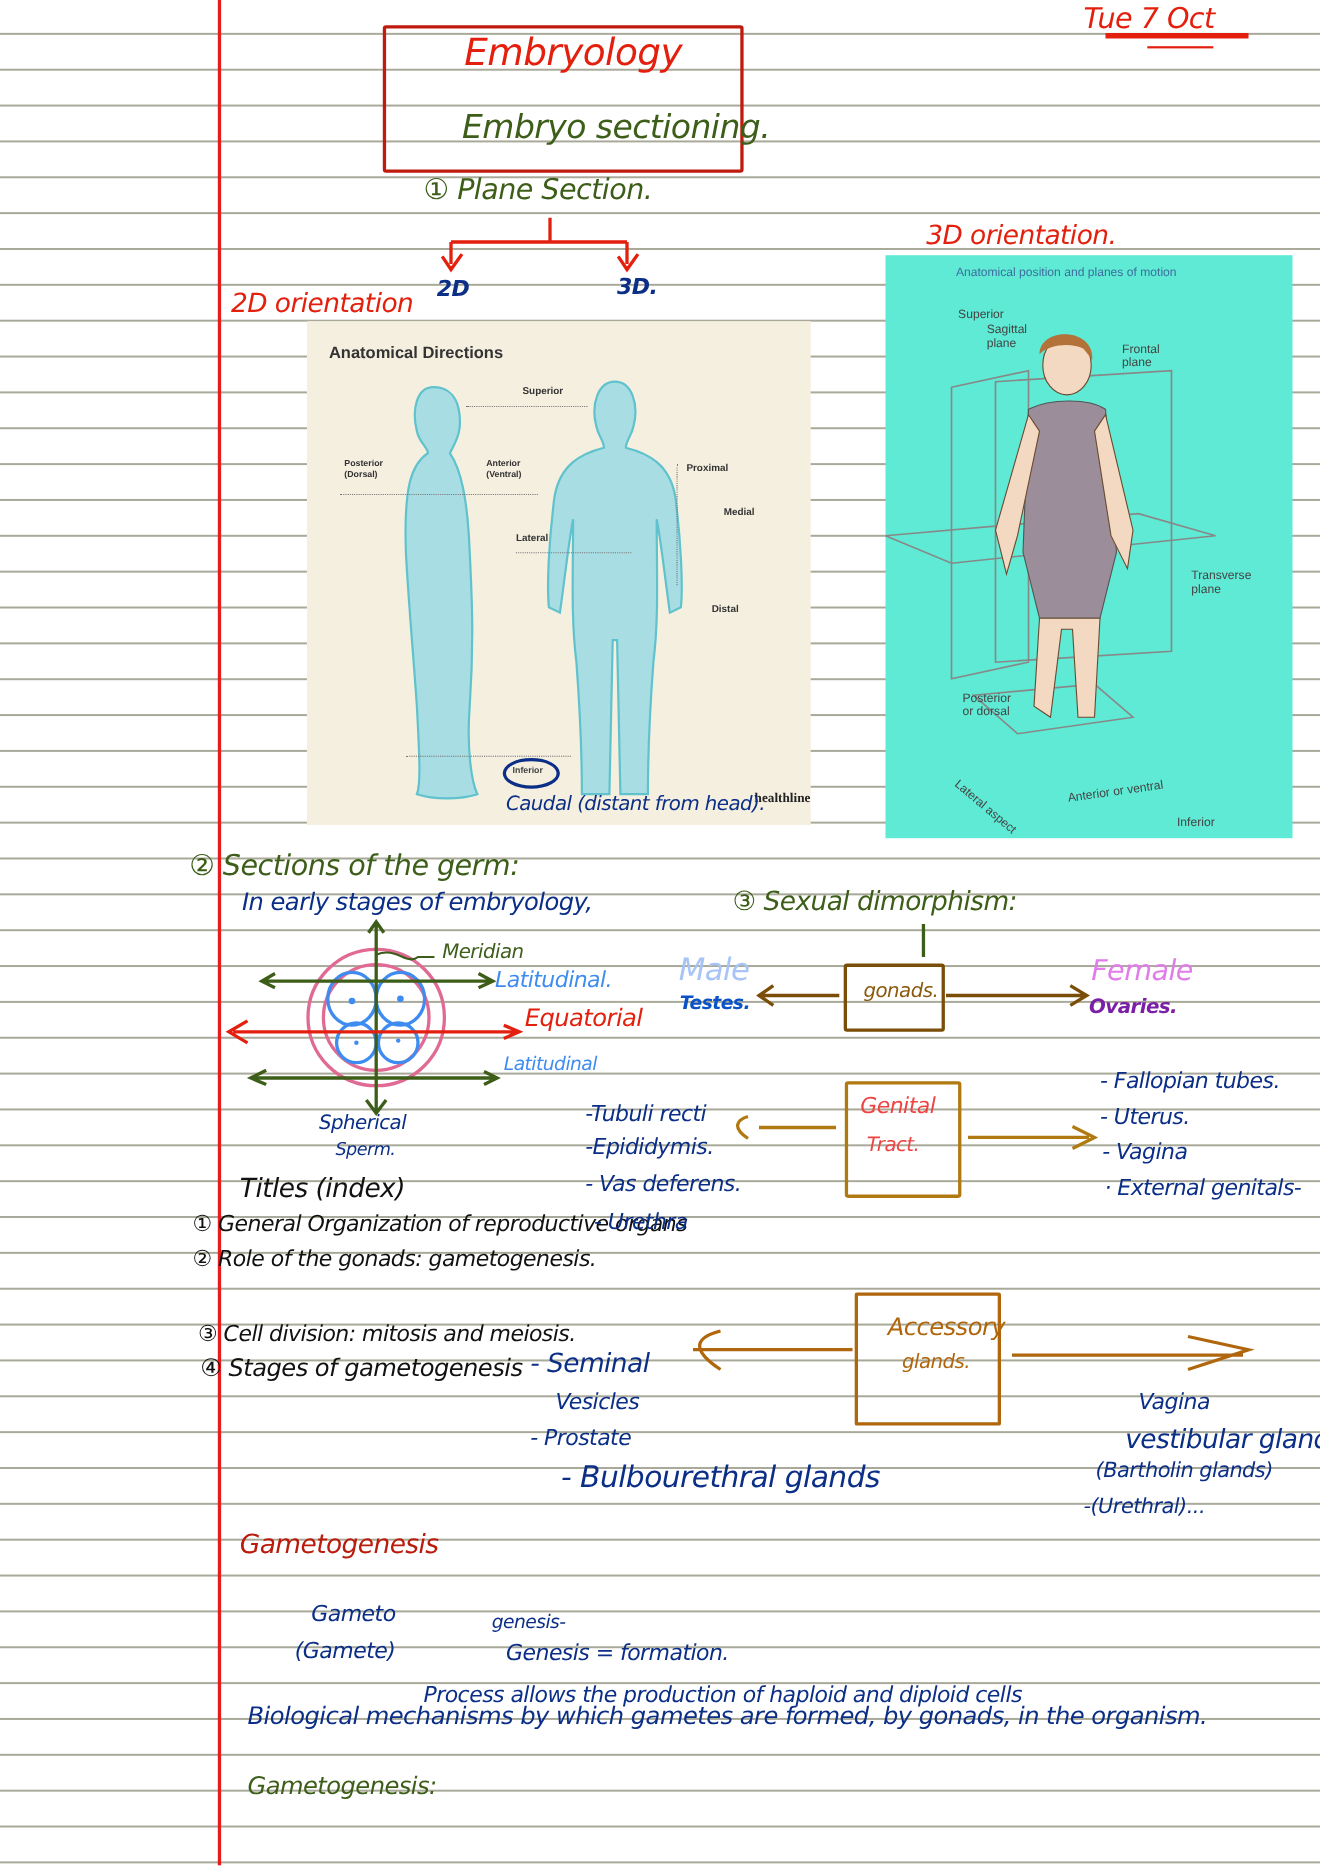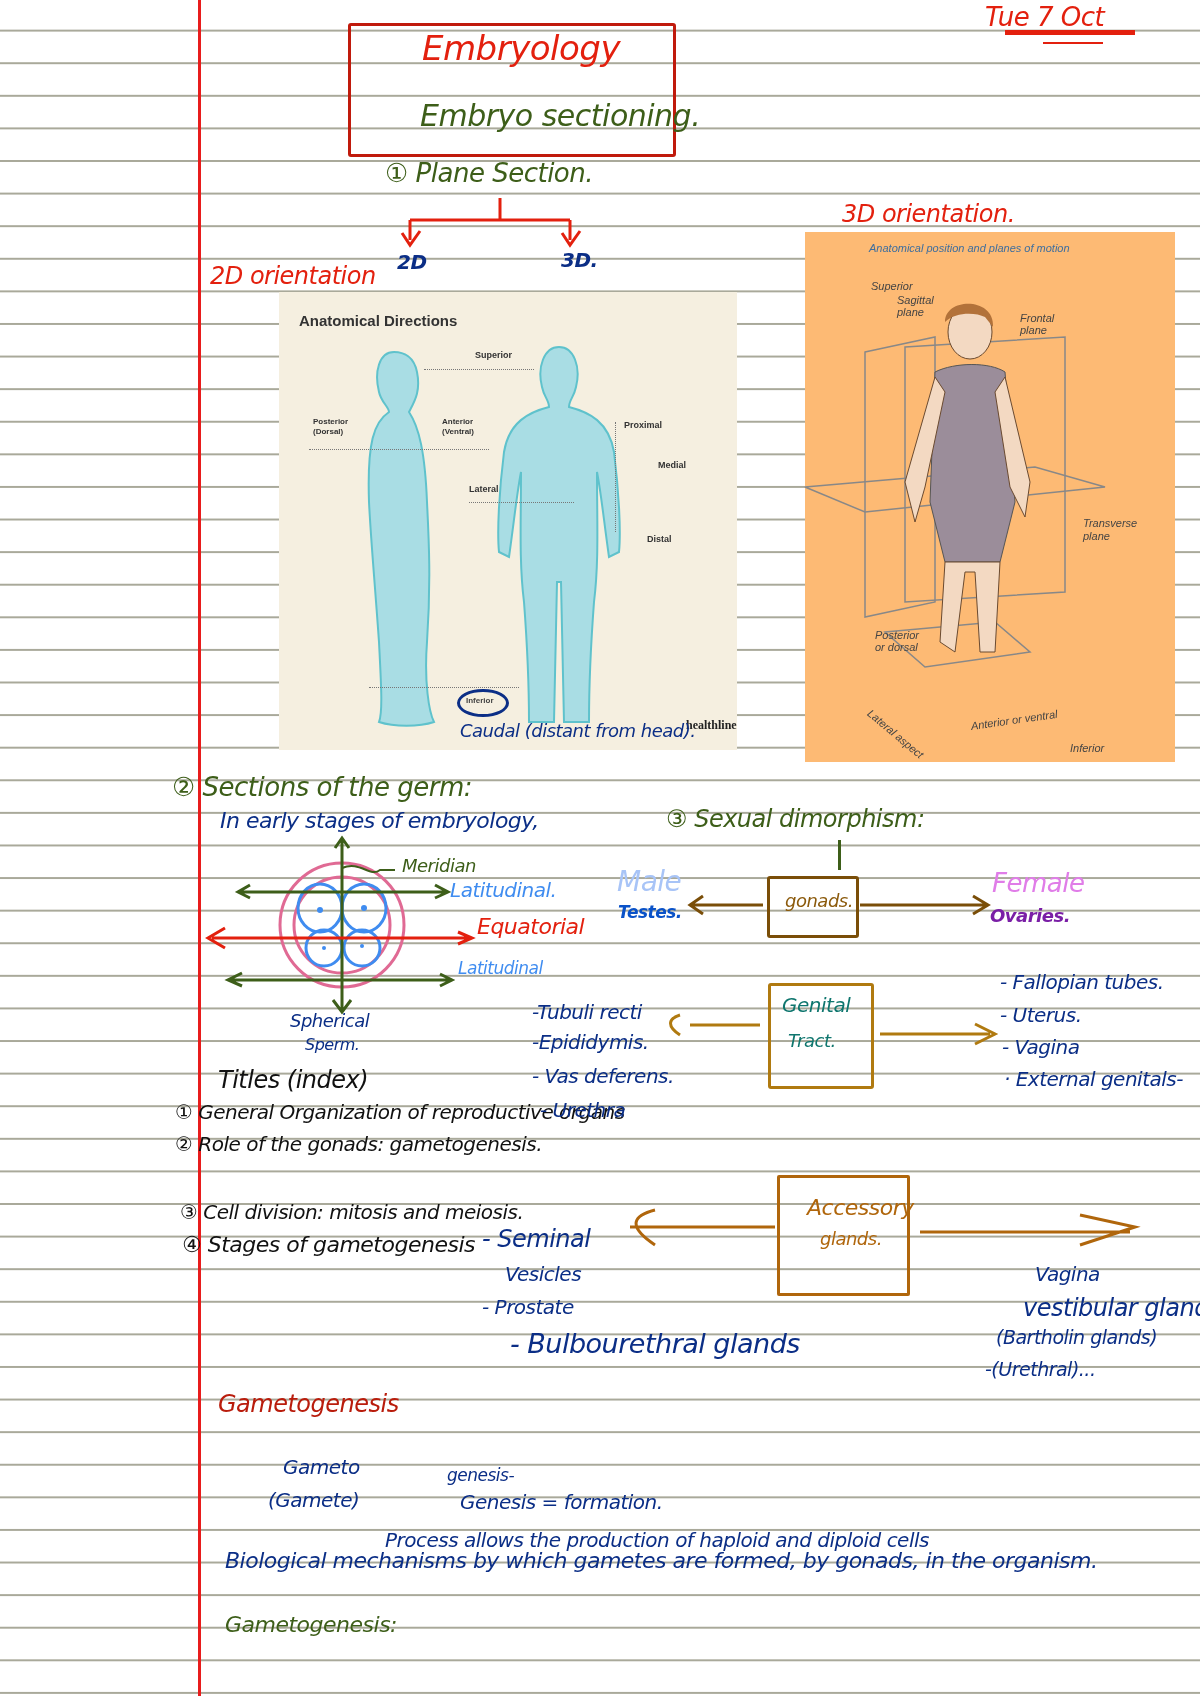"Anatomical position and planes of" .img2 { background: #fdba74 -> #5eead4; font-style: italic -> none }
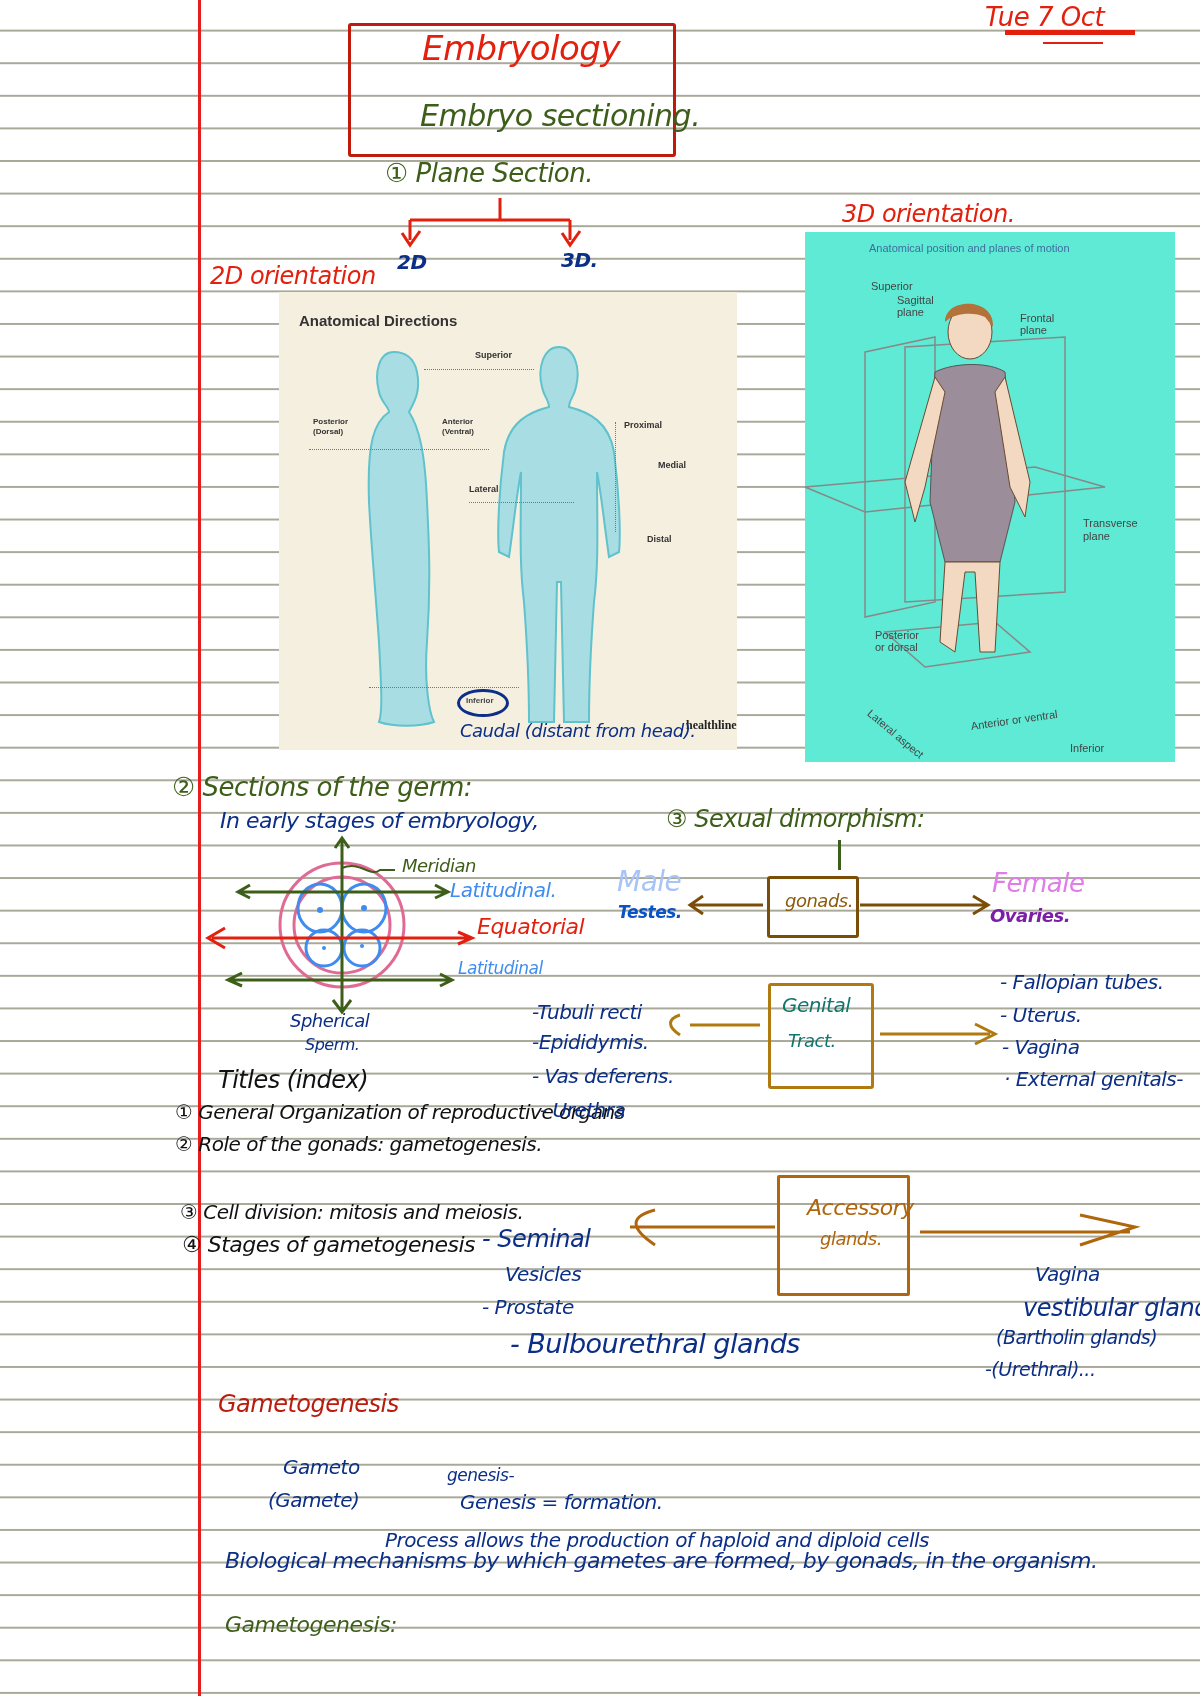"Distal" div.print { top: 242px -> 256px }
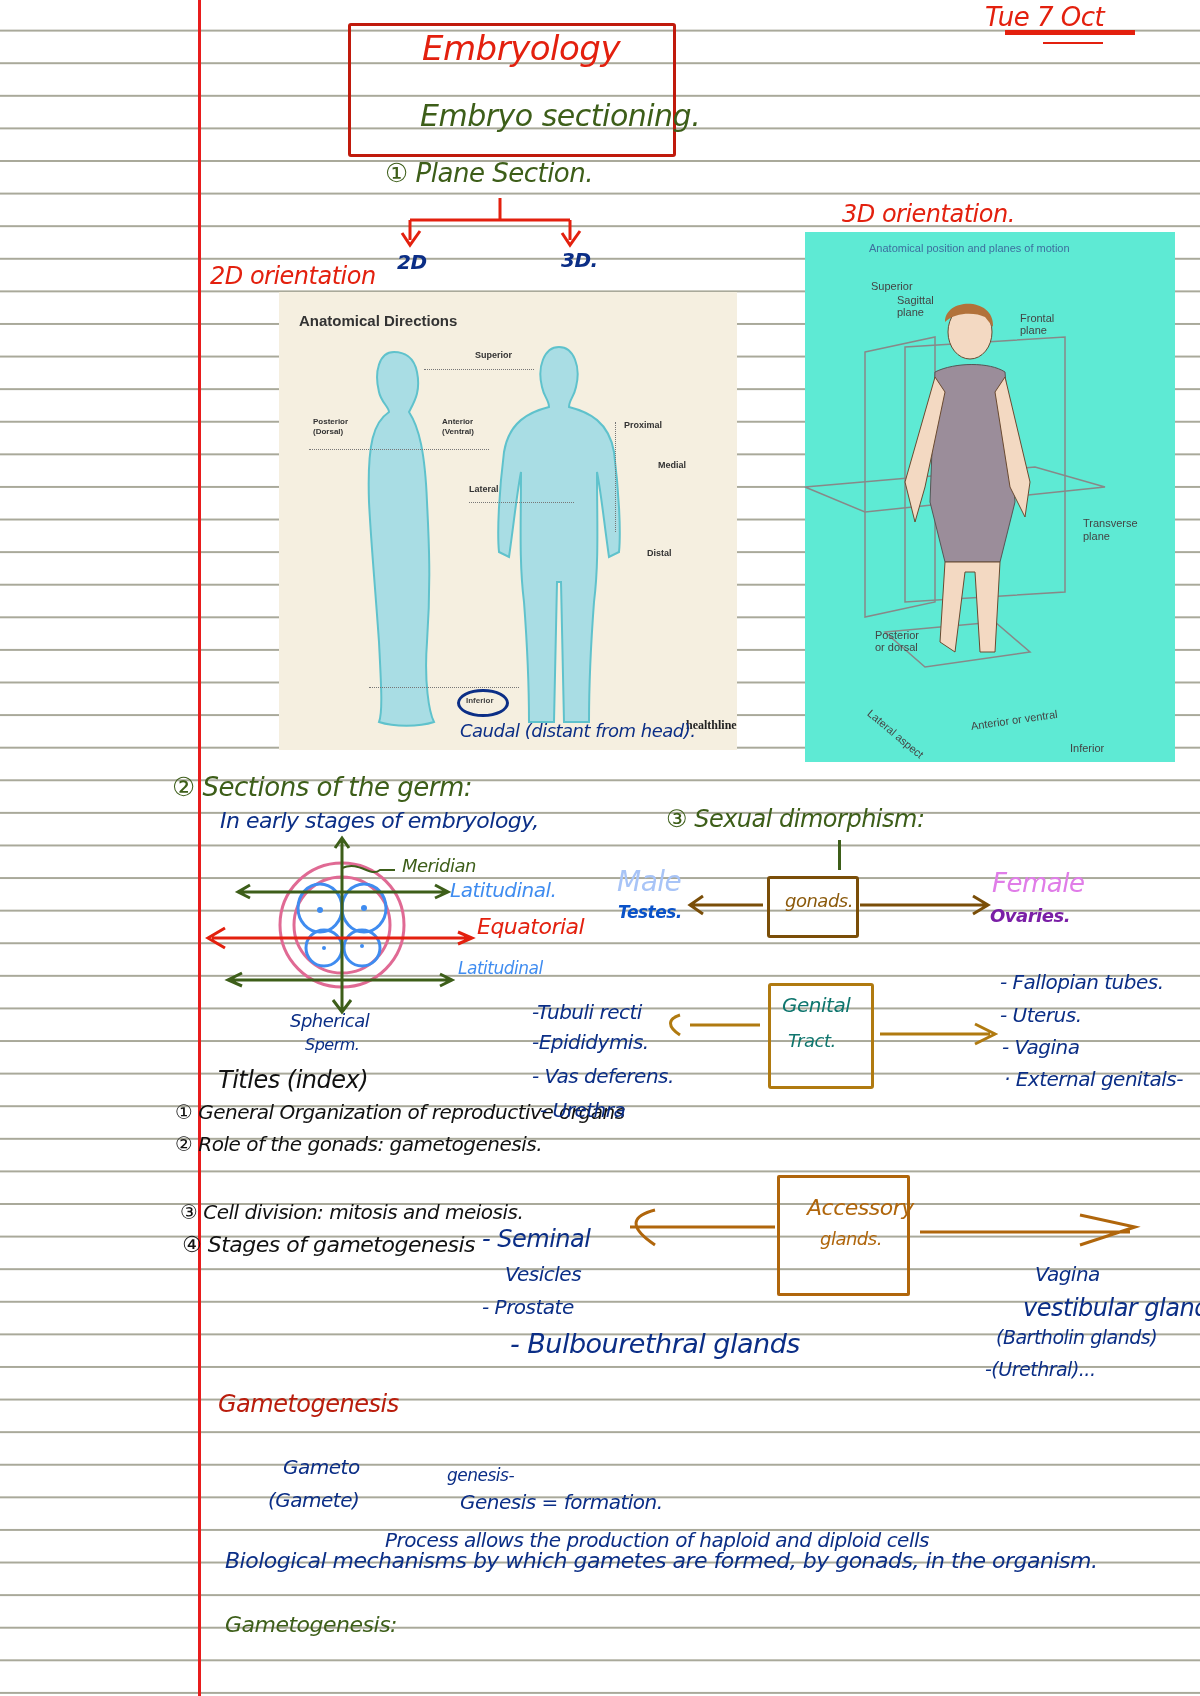"Genital" .gold { color: #0f766e -> #ef4444 }
